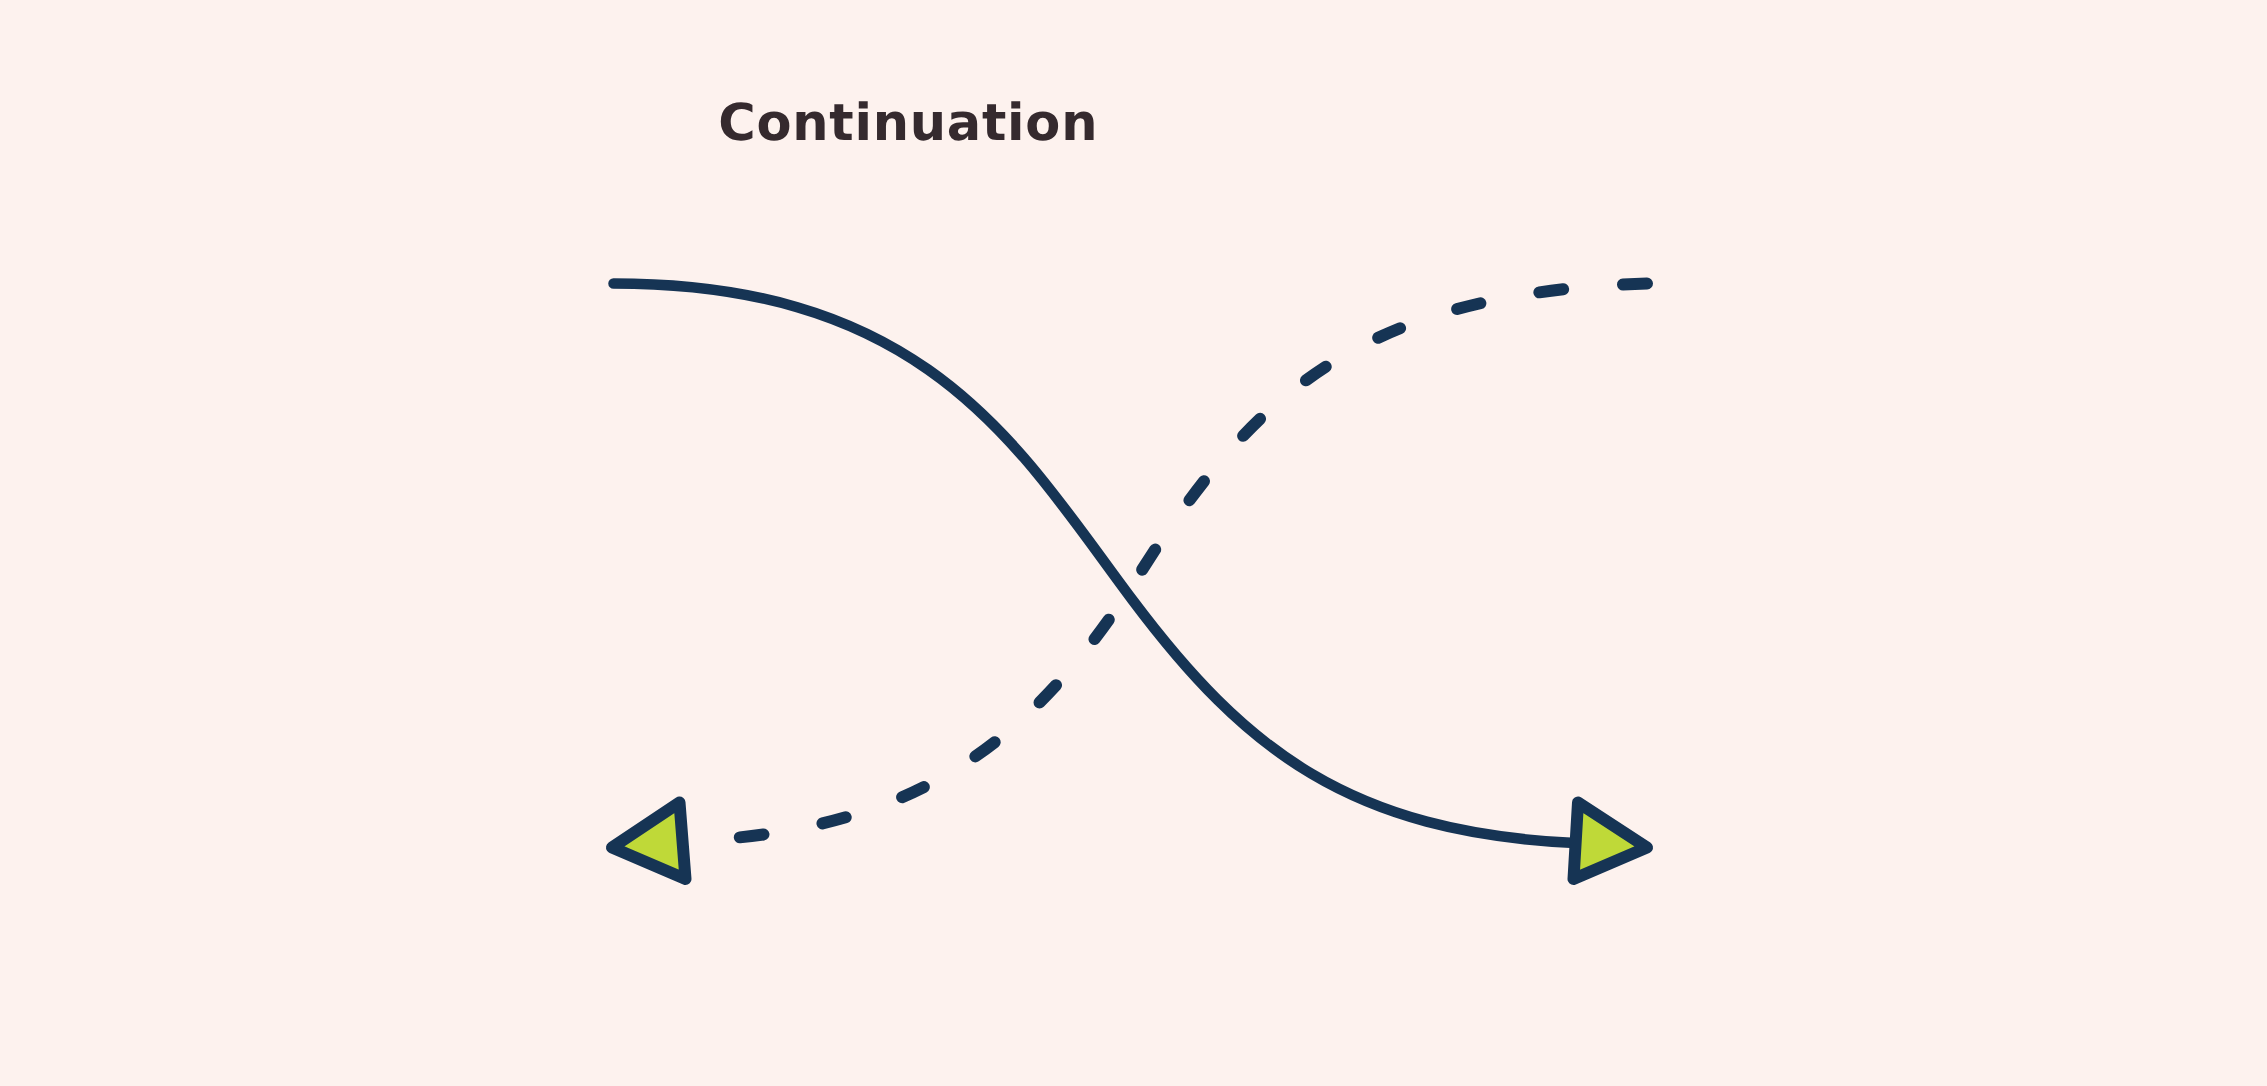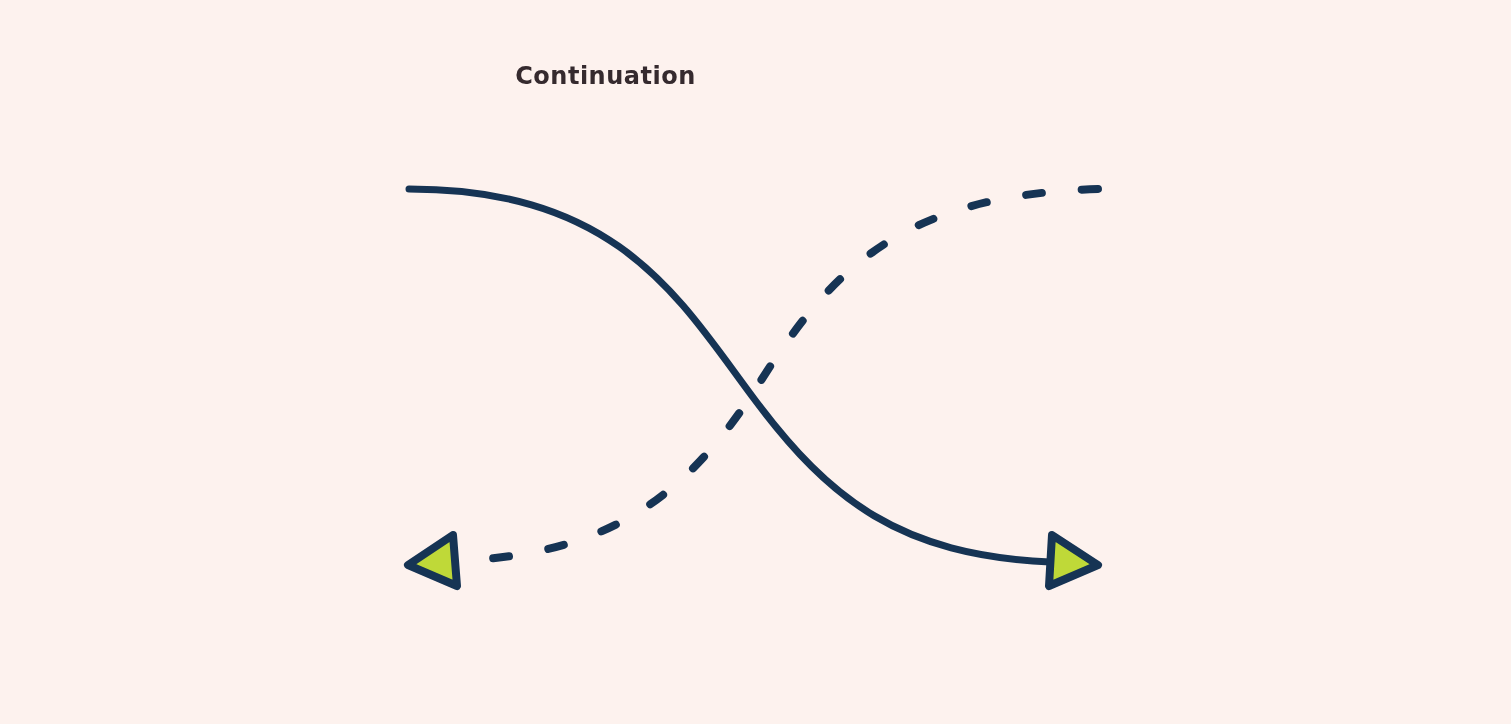"Continuation" .title { font-size: 24px -> 34px }
